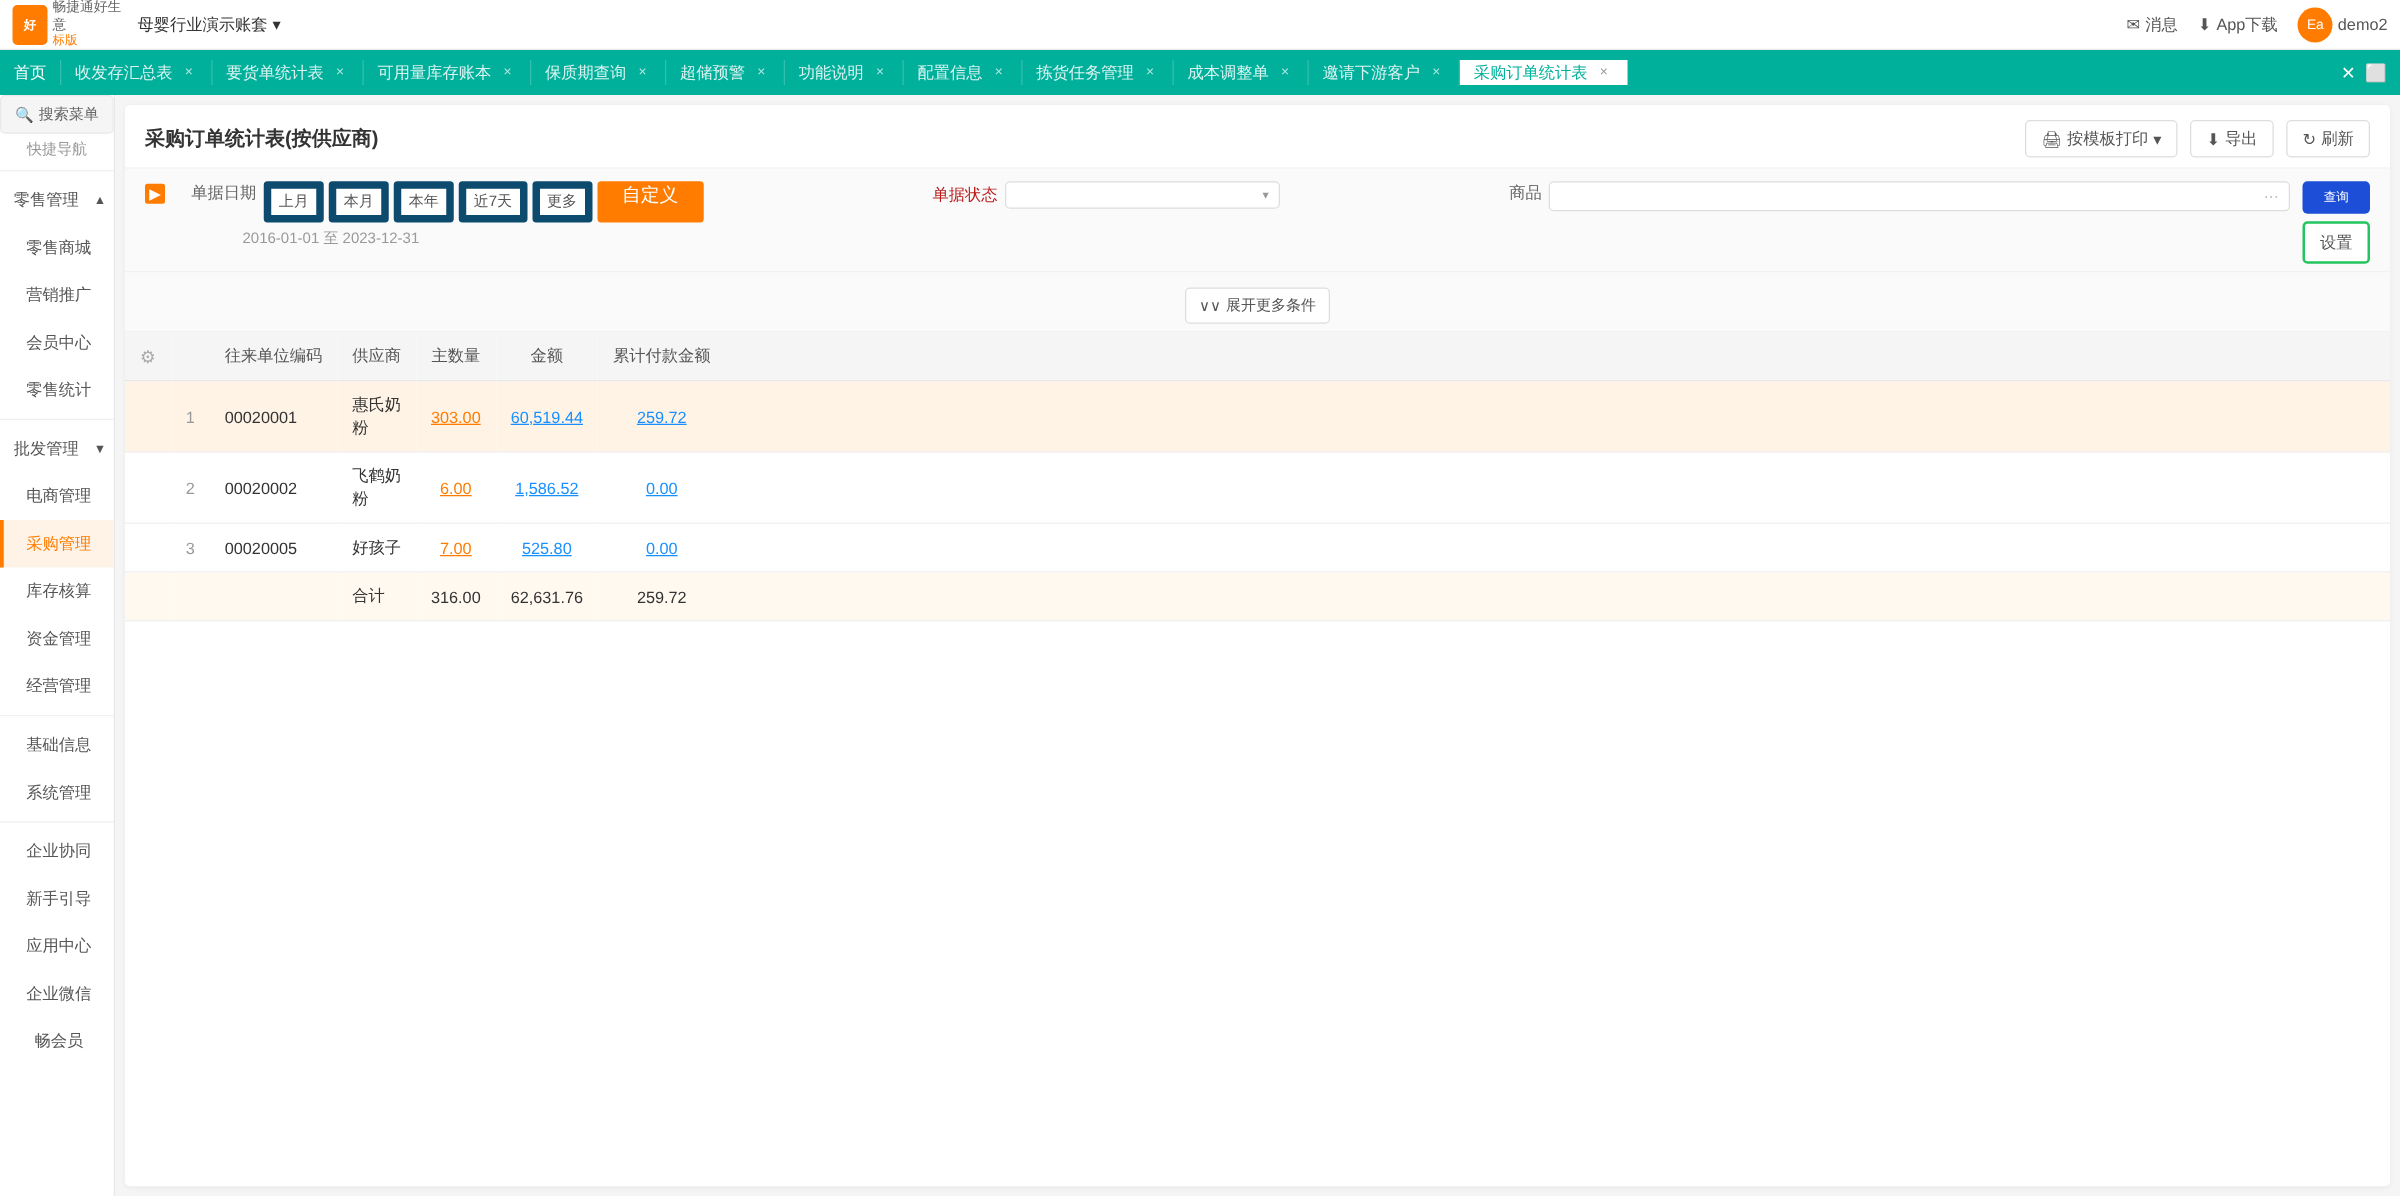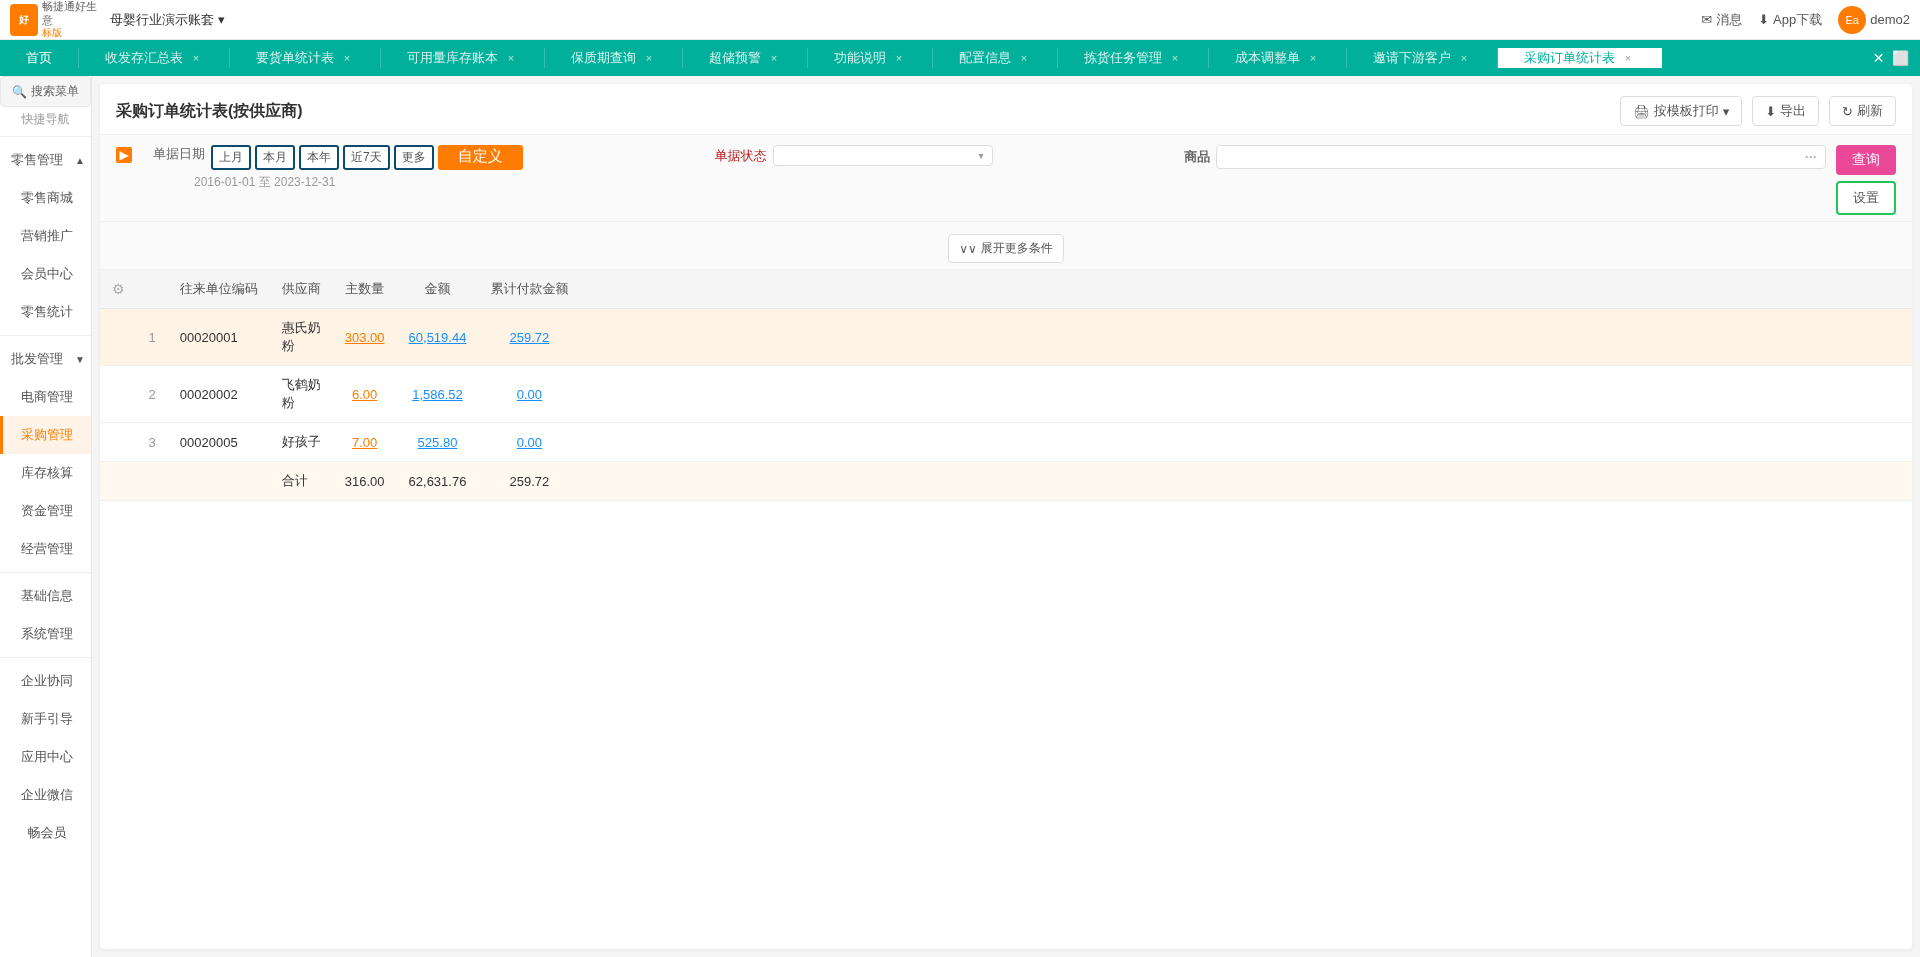"首页" .nav-tab { padding: 0 26px -> 0 11px }
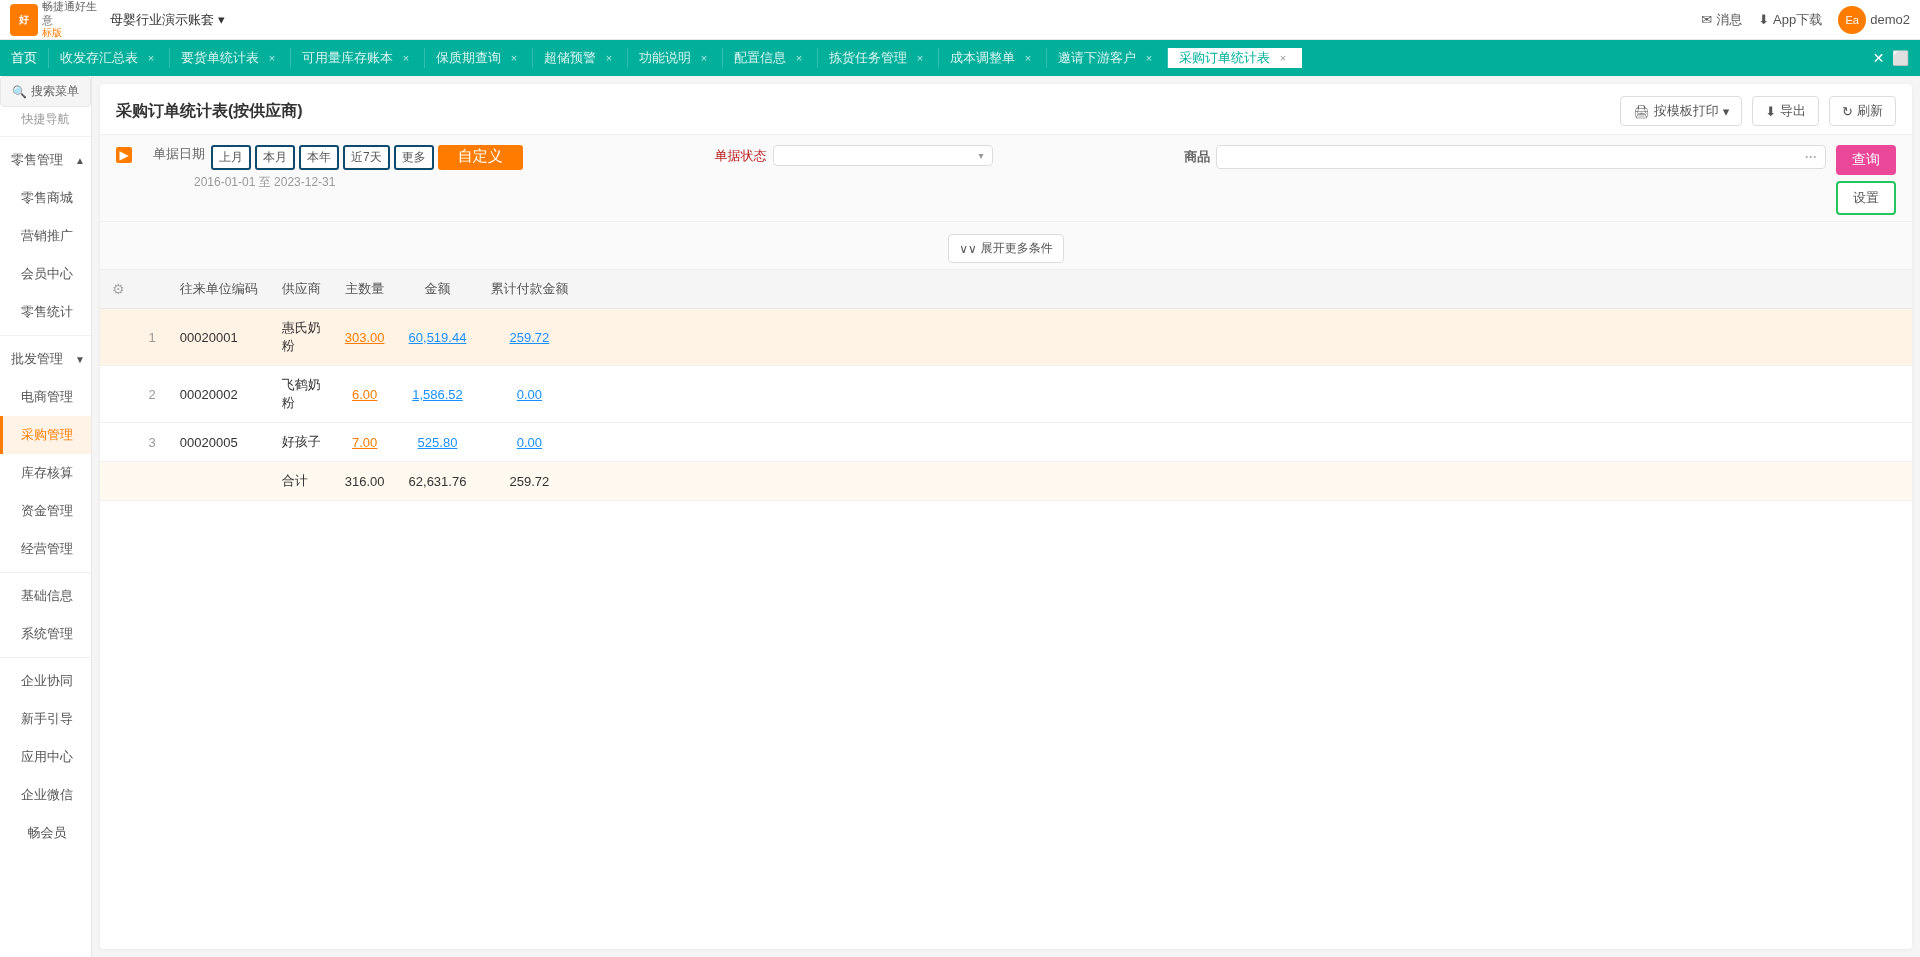"上月" .date-shortcut { border: 2px solid #0c4a6e -> 6px solid #0c4a6e }
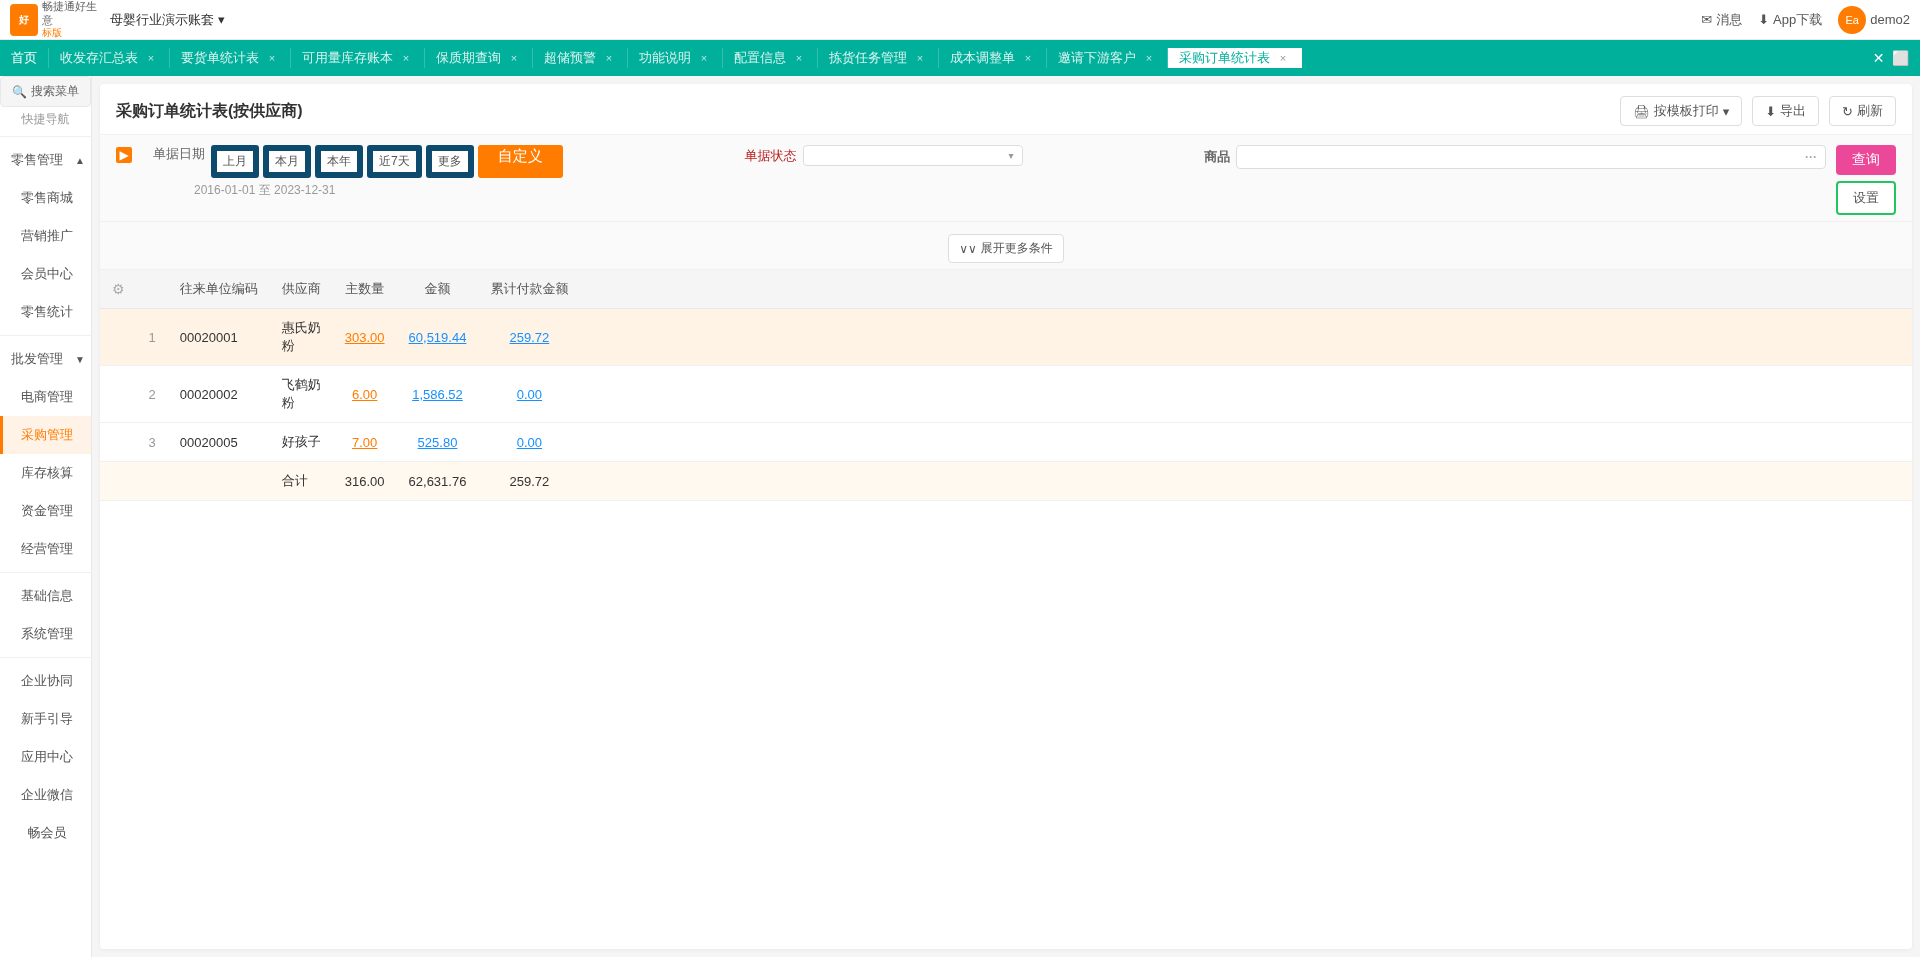"商品" div { align-items: center -> flex-start; font-weight: bold -> none }
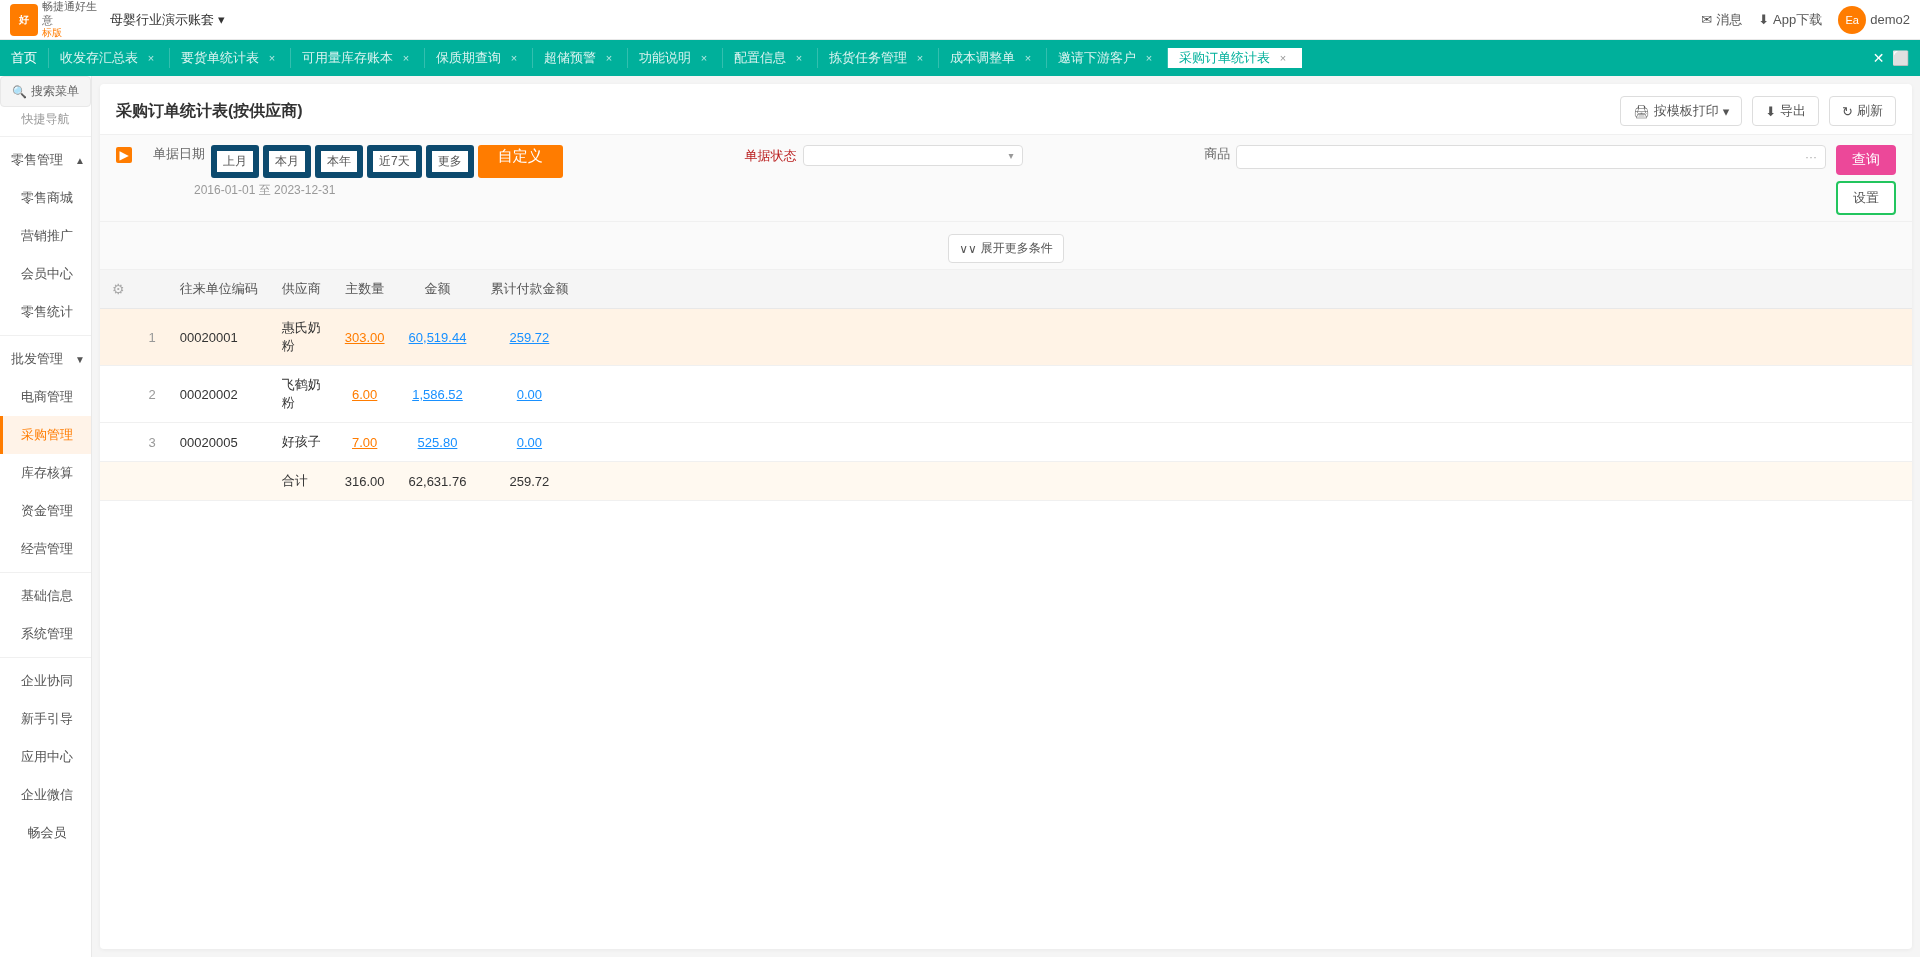"查询" .search-btn { background: #ec4899 -> #1d4ed8; font-size: 14px -> 10px }
